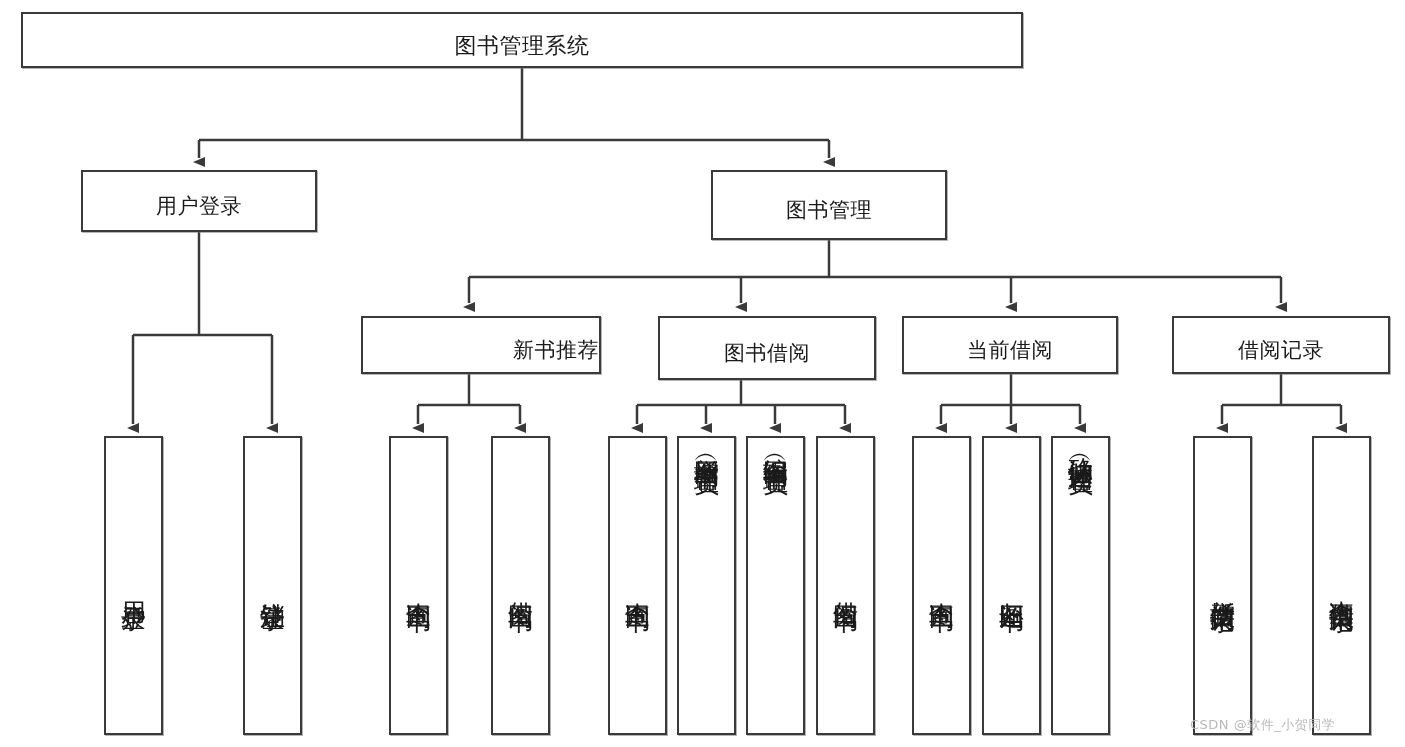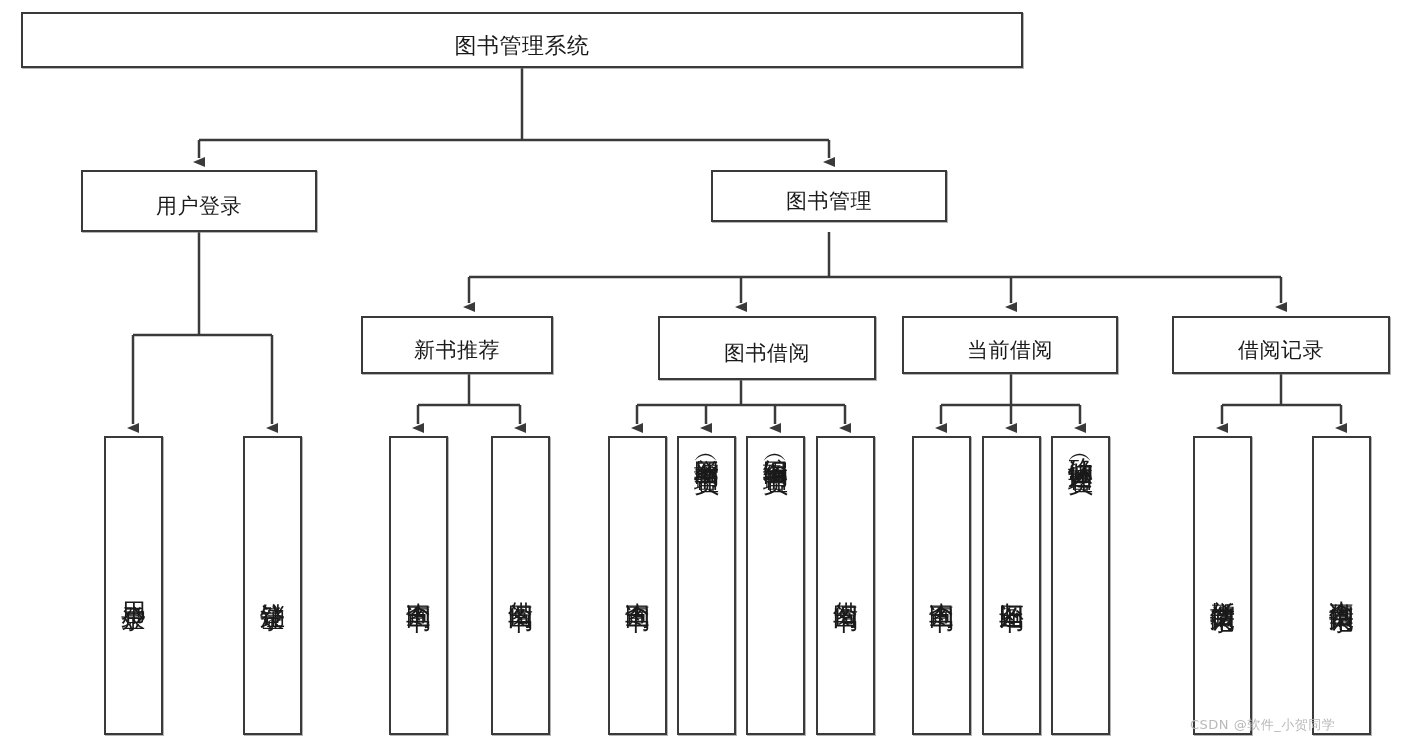"图书管理" div.node { height: 52px -> 70px }
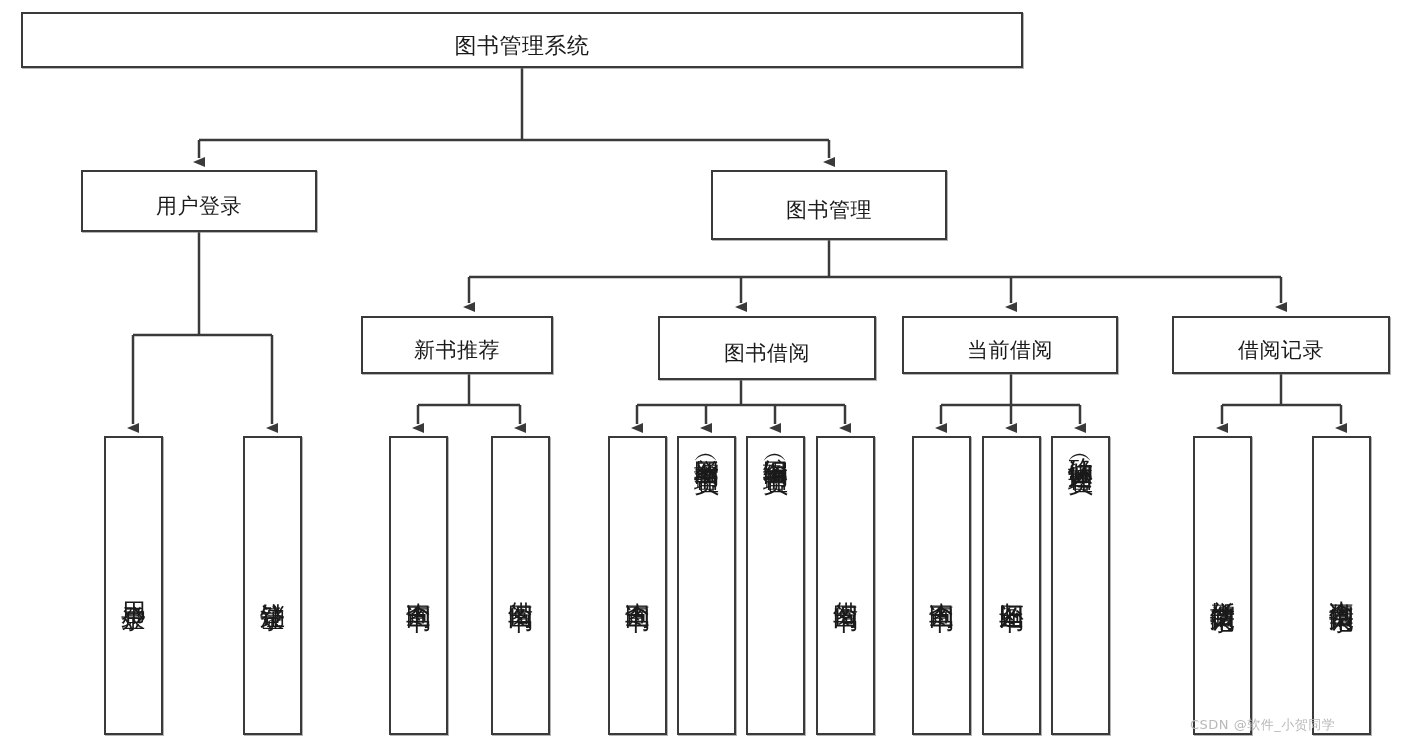"新书推荐" div.node { justify-content: none -> flex-end; width: 192px -> 240px }
